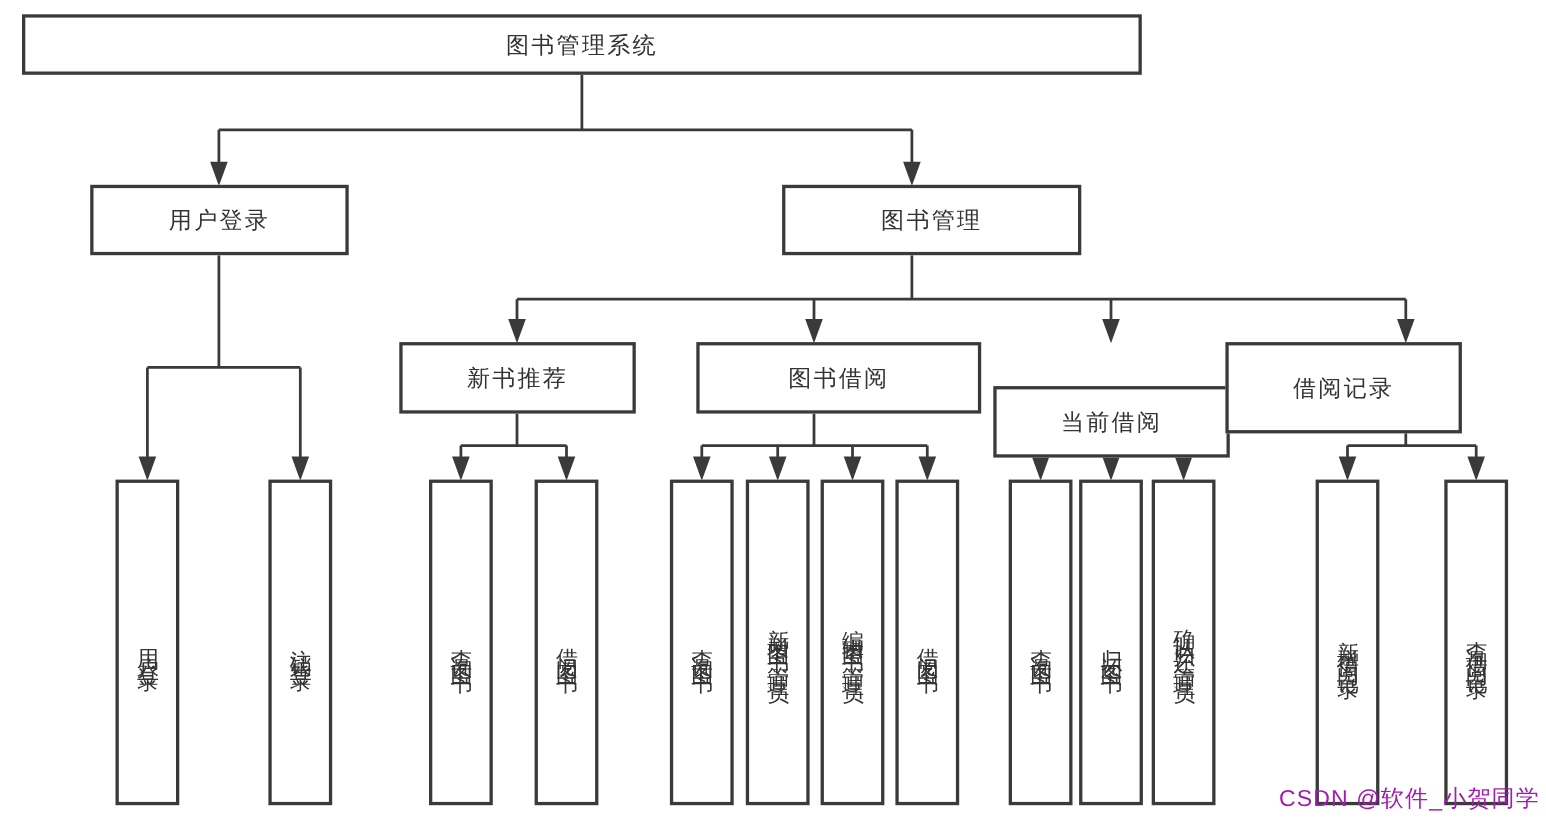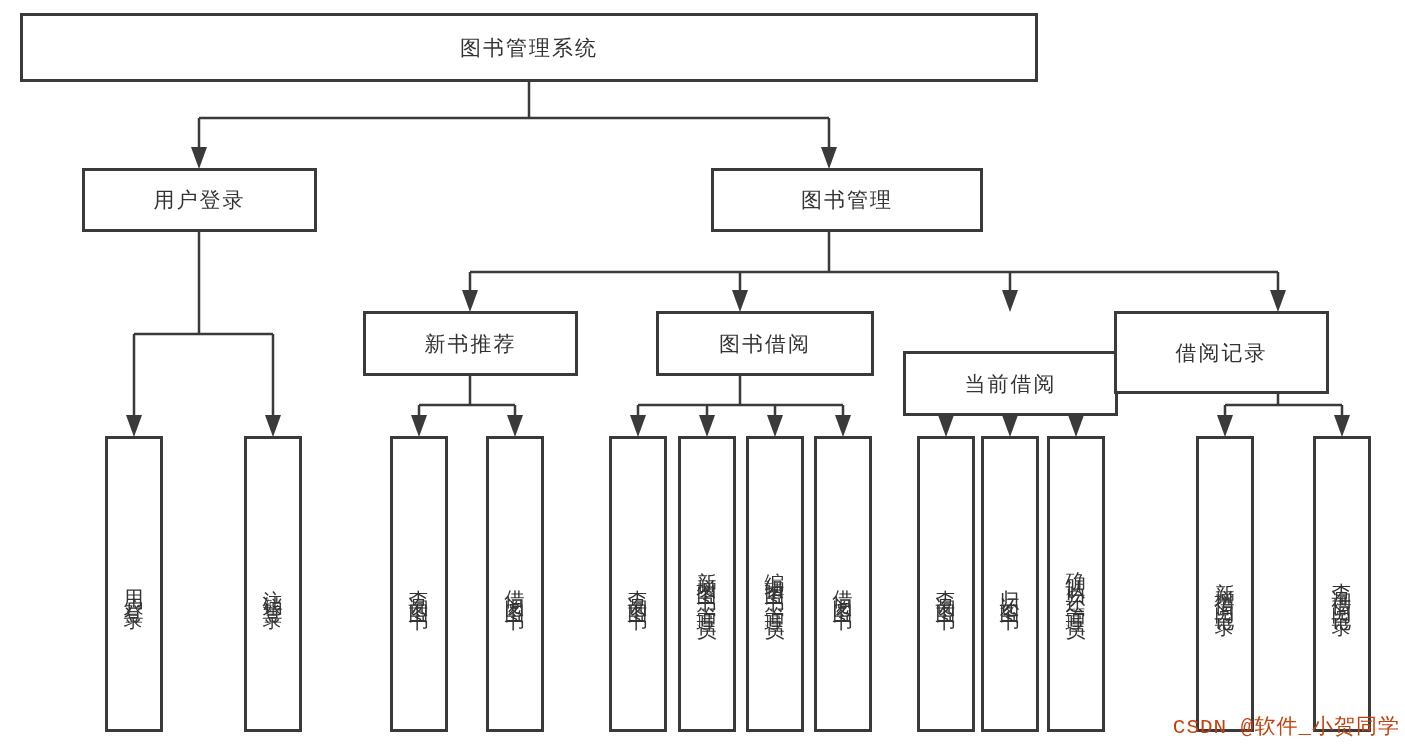"图书管理系统" div.hnode { height: 69px -> 55px }
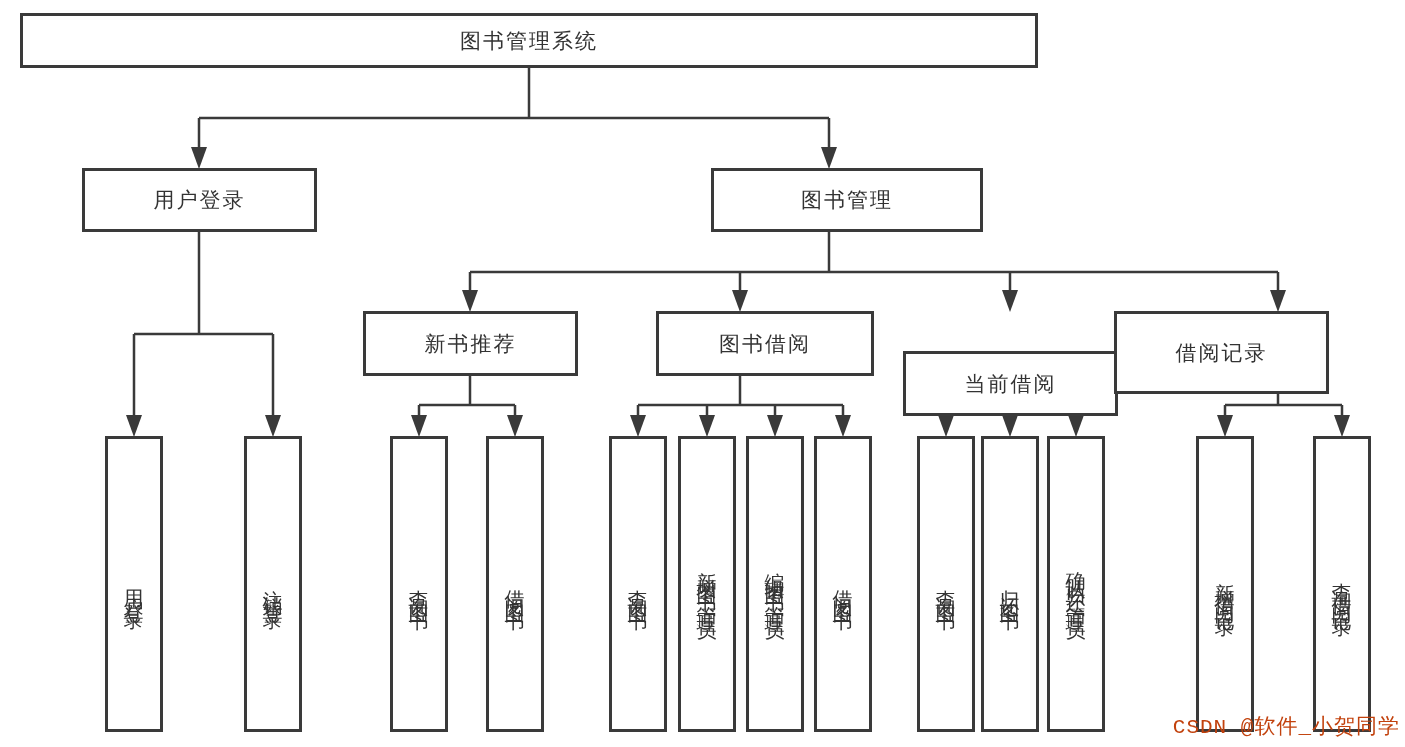"图书借阅" div.hnode { margin-left: 23px -> none; width: 218px -> 259px }
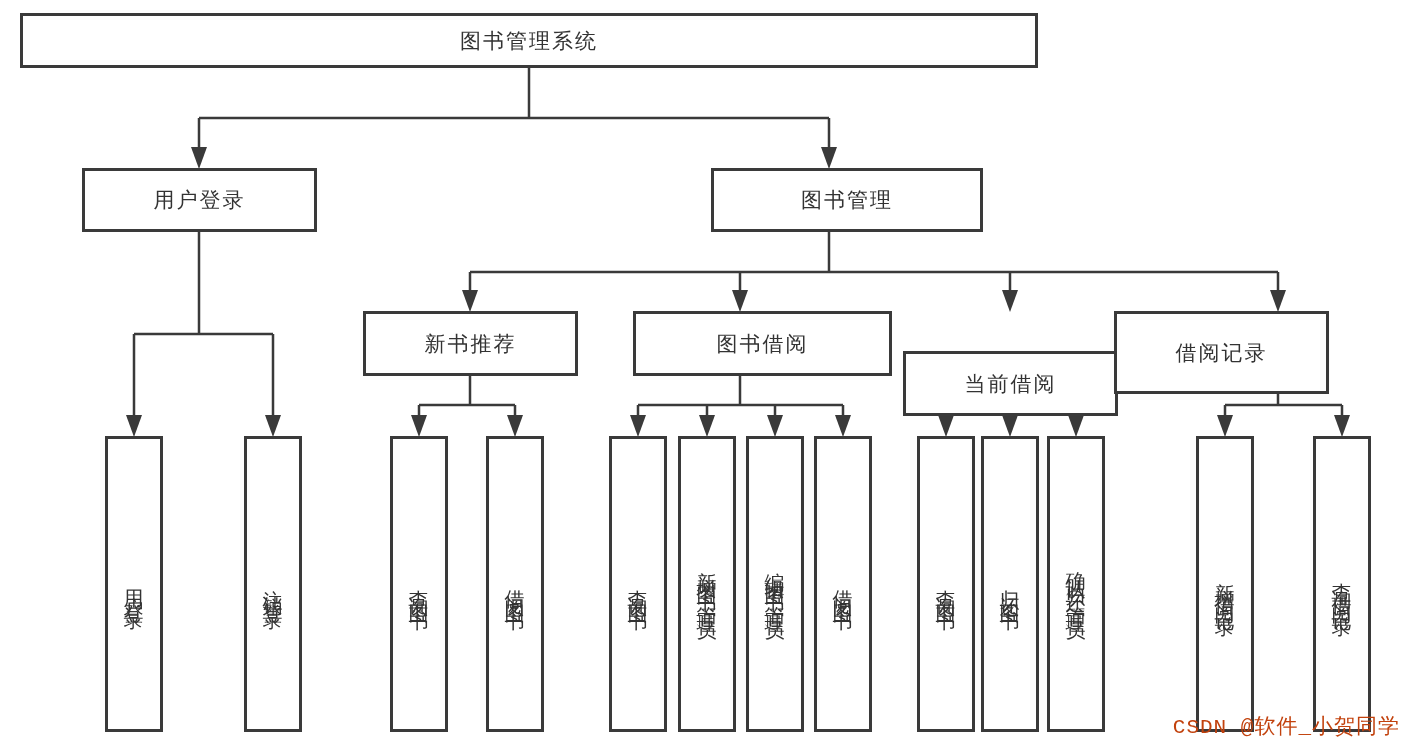"CSDN @软件_小贺同学" .watermark { color: #c2410c -> #a21caf; font-family: Liberation Mono, monospace -> none }
